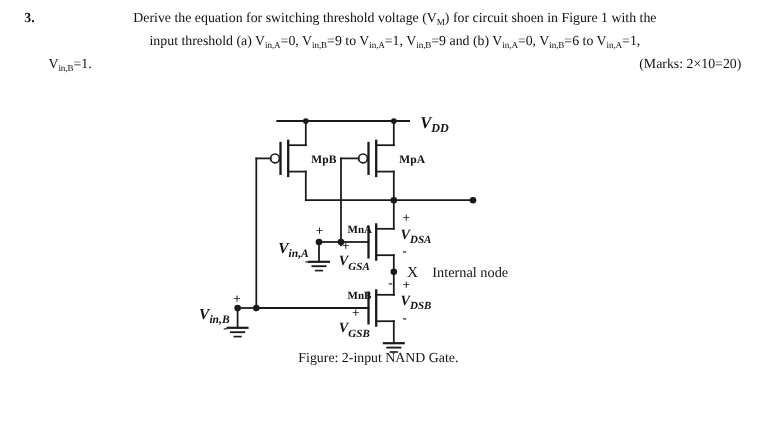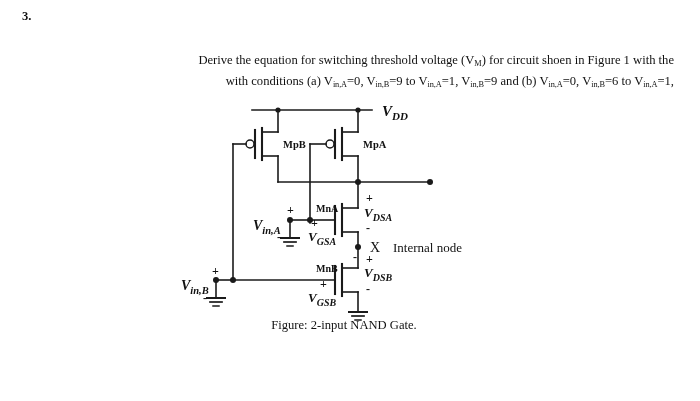"Derive the equation for switching" .q-body { margin-top: 44px -> none; text-align: right -> center }
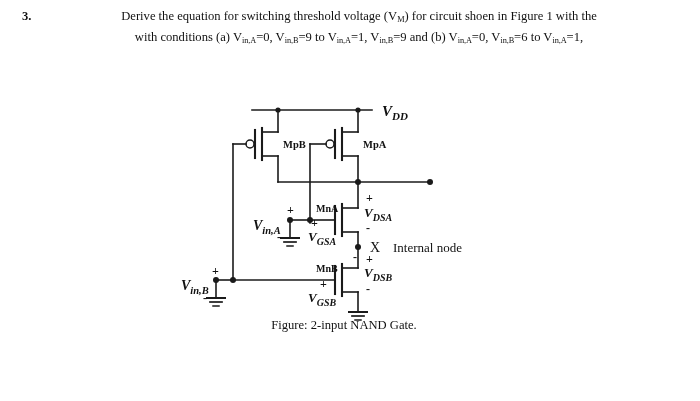"with conditions (a) V" span { text: with conditions -> input threshold }
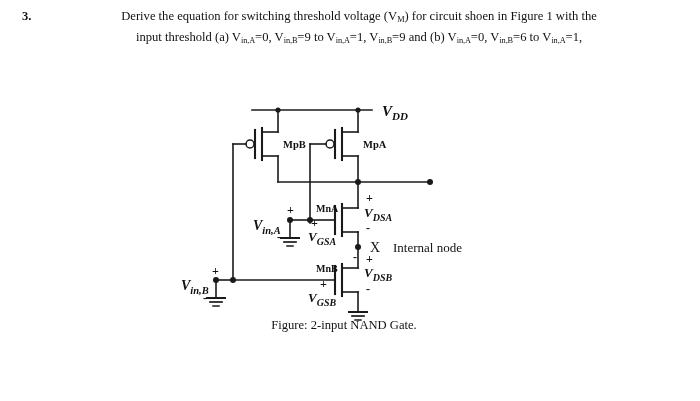"Vin,B=1." div.q-line { html: none -> <div> <span><span>V</span><sub>in,B</sub><span>=1.</span></span> <span>(Marks: 2×10=20)</span> </div> }
